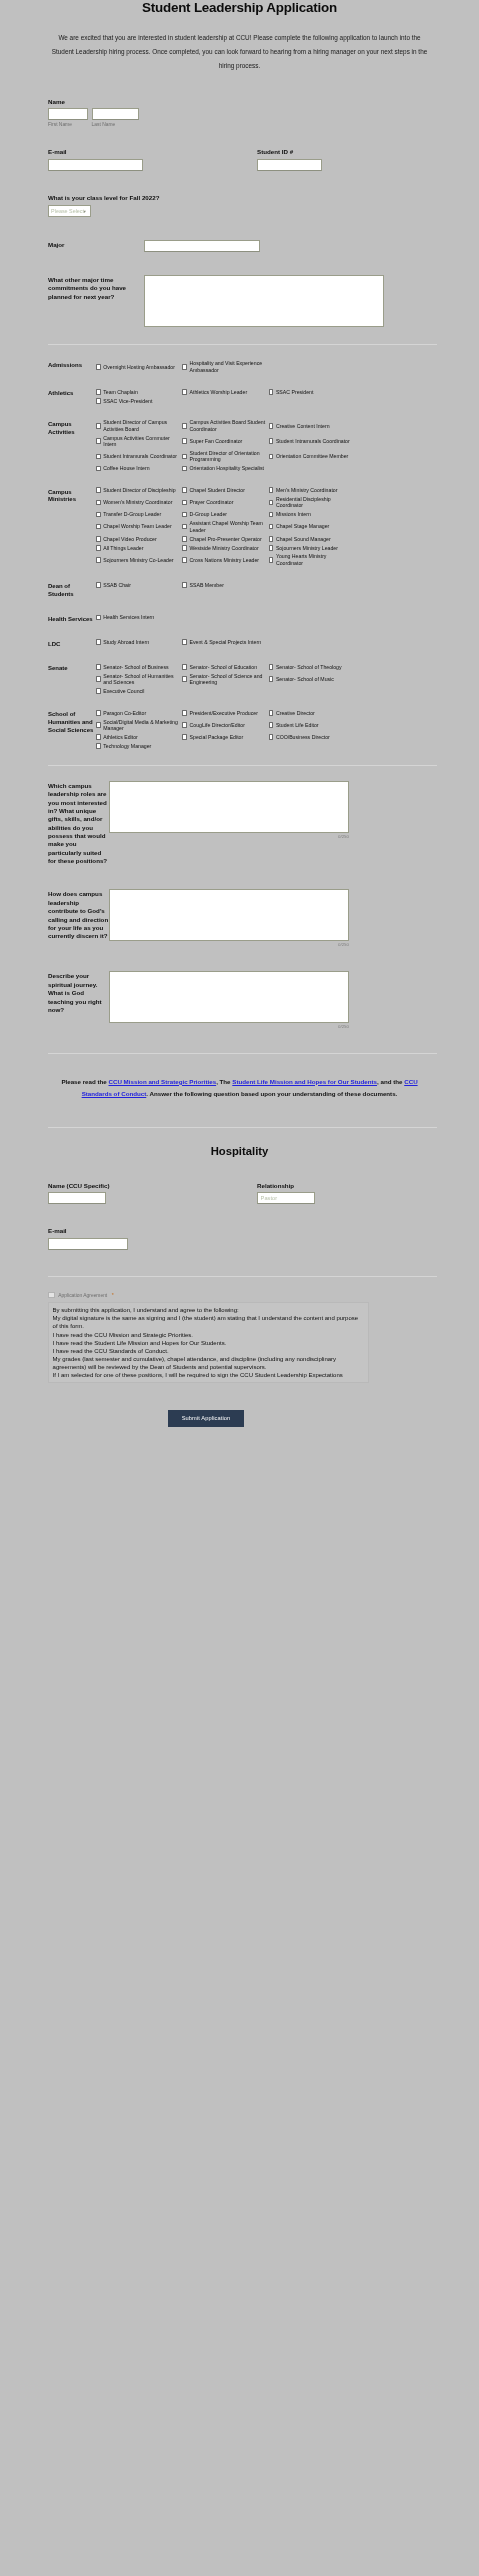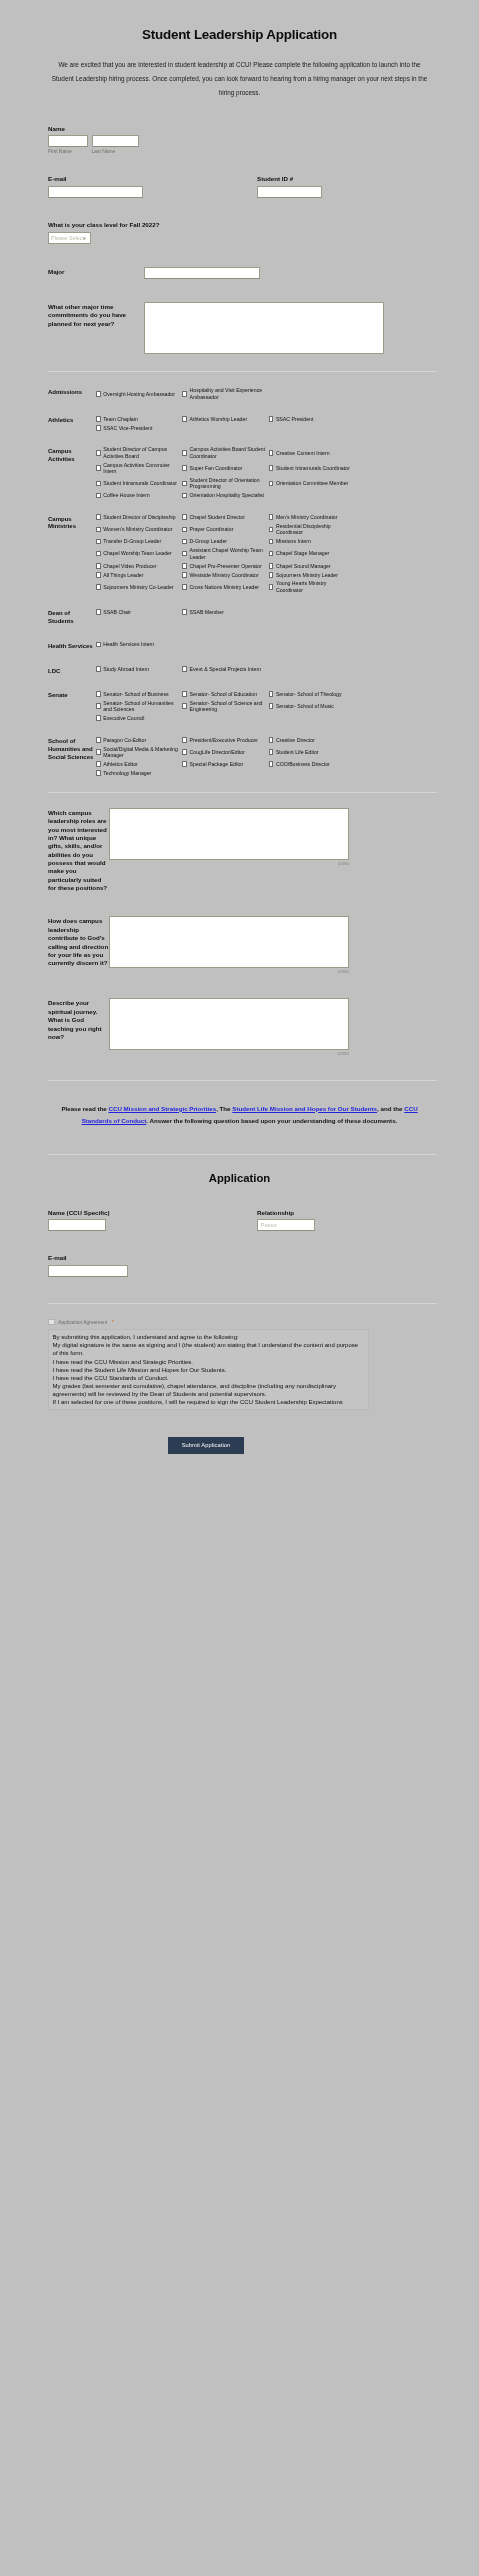"Student Leadership Application" .form-header { padding-top: 27px -> none }
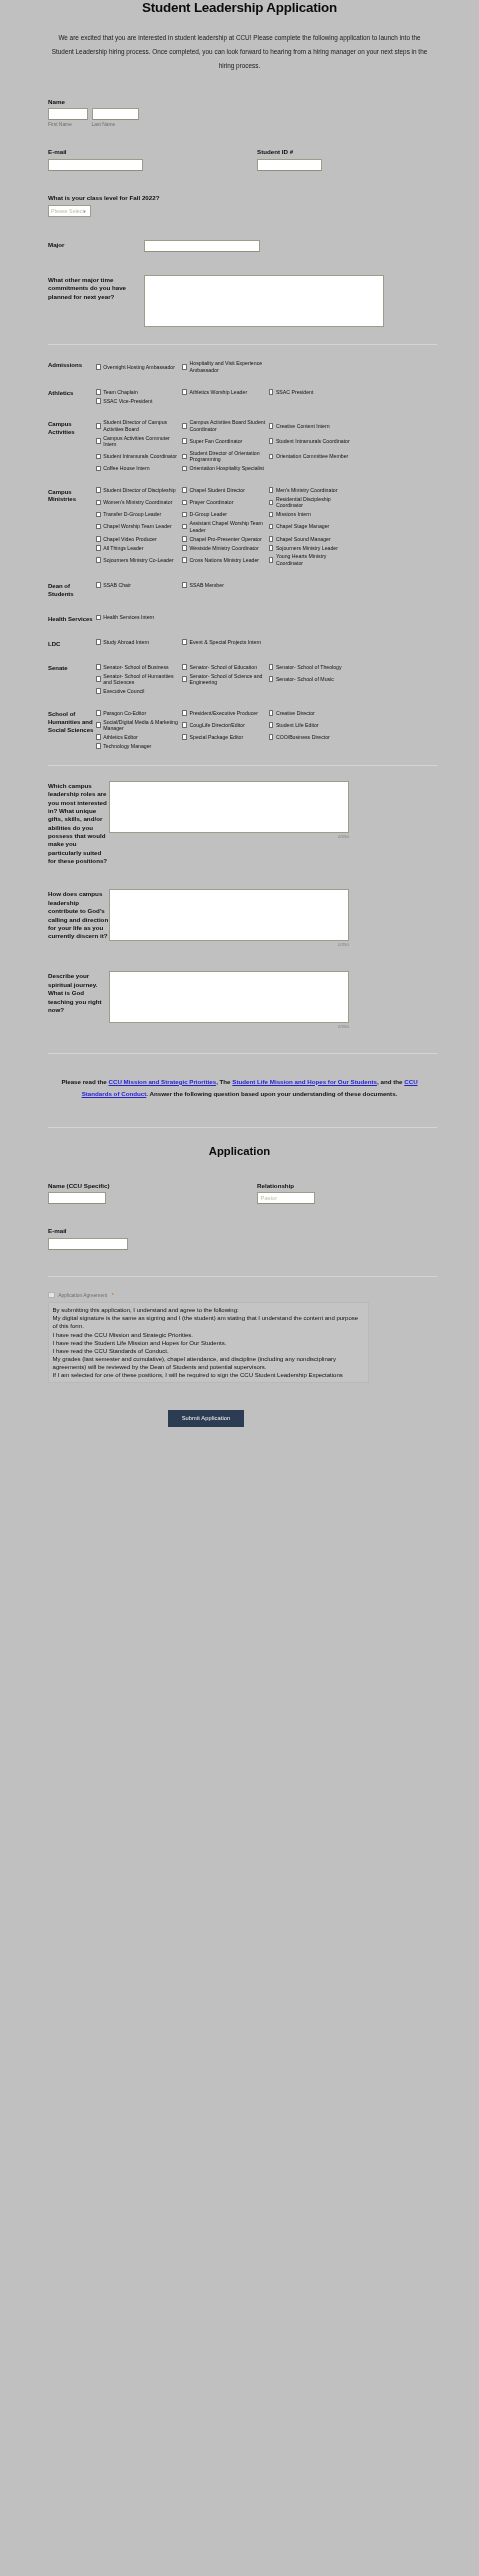"Application" h2.section-heading { text: Application -> Hospitality }
